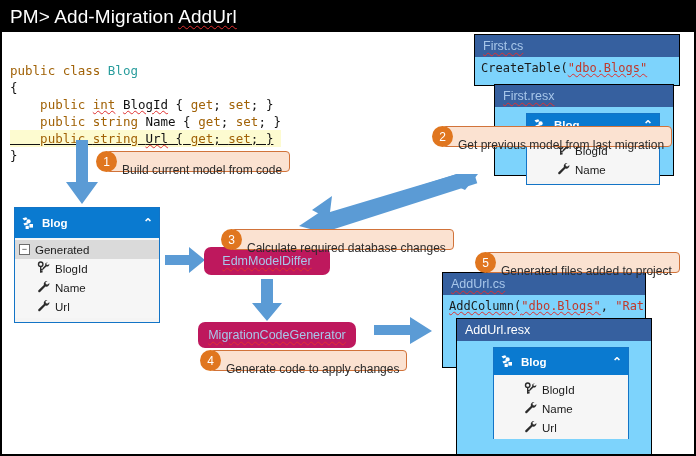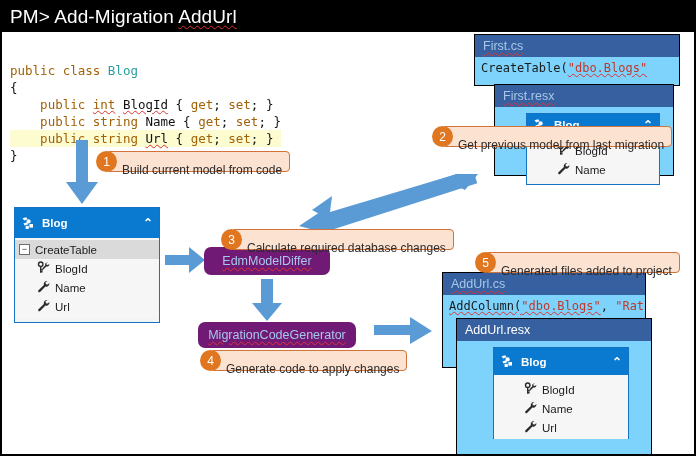"public string Url { get;" .hl { text-decoration: none -> underline }
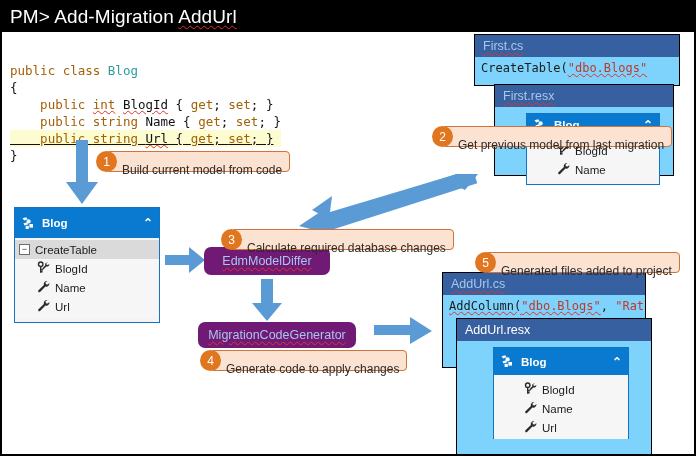"CreateTable" span { text: CreateTable -> Generated }
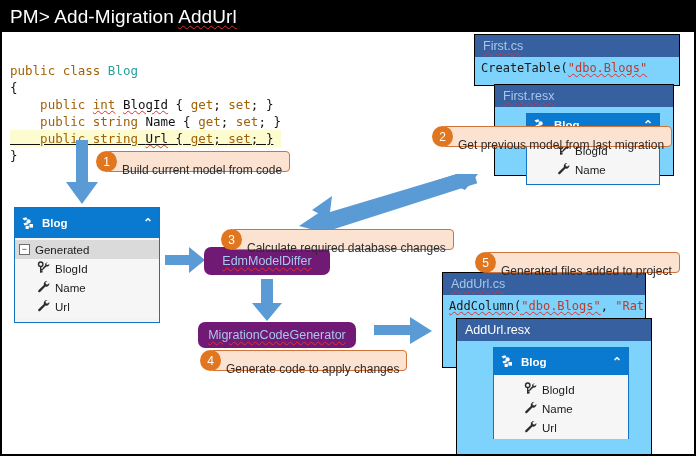"EdmModelDiffer" .procbox { background: #701a75 -> #be185d }
